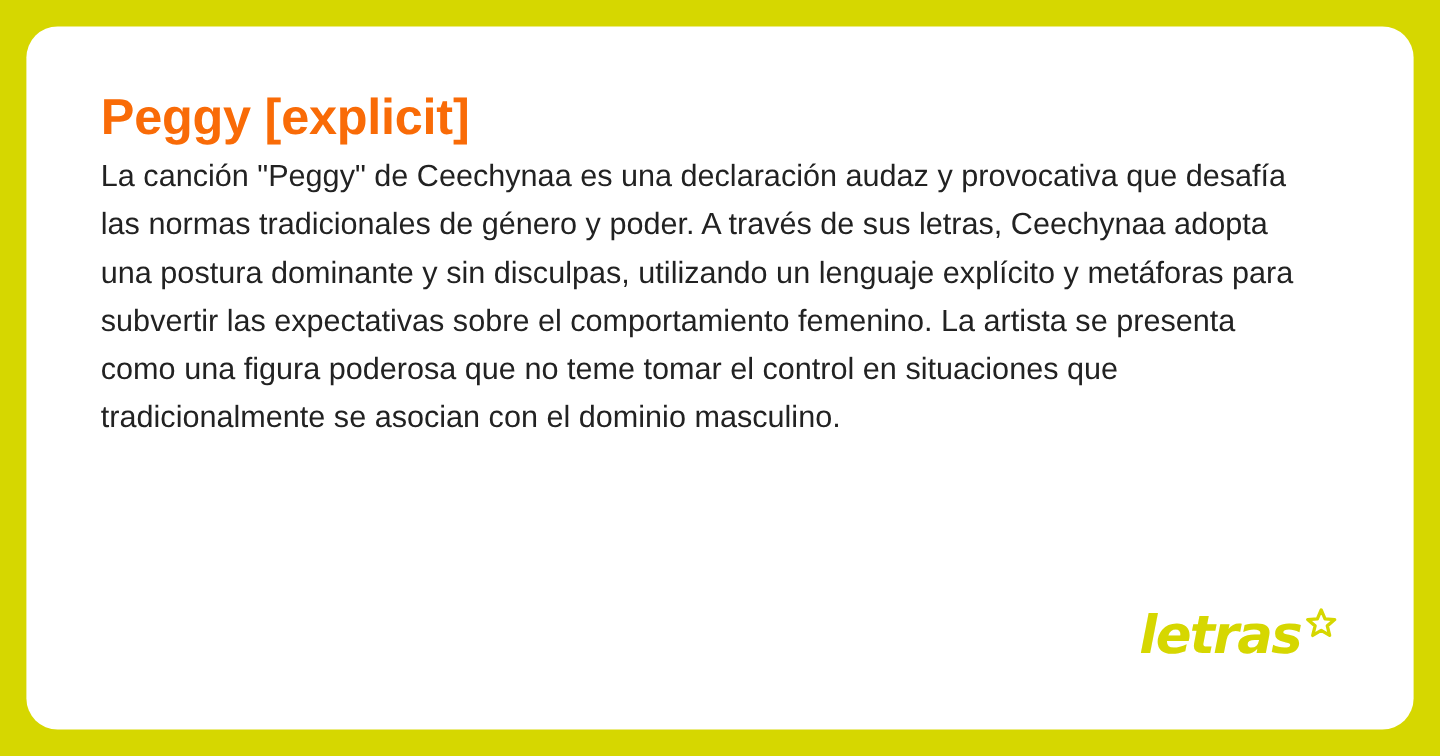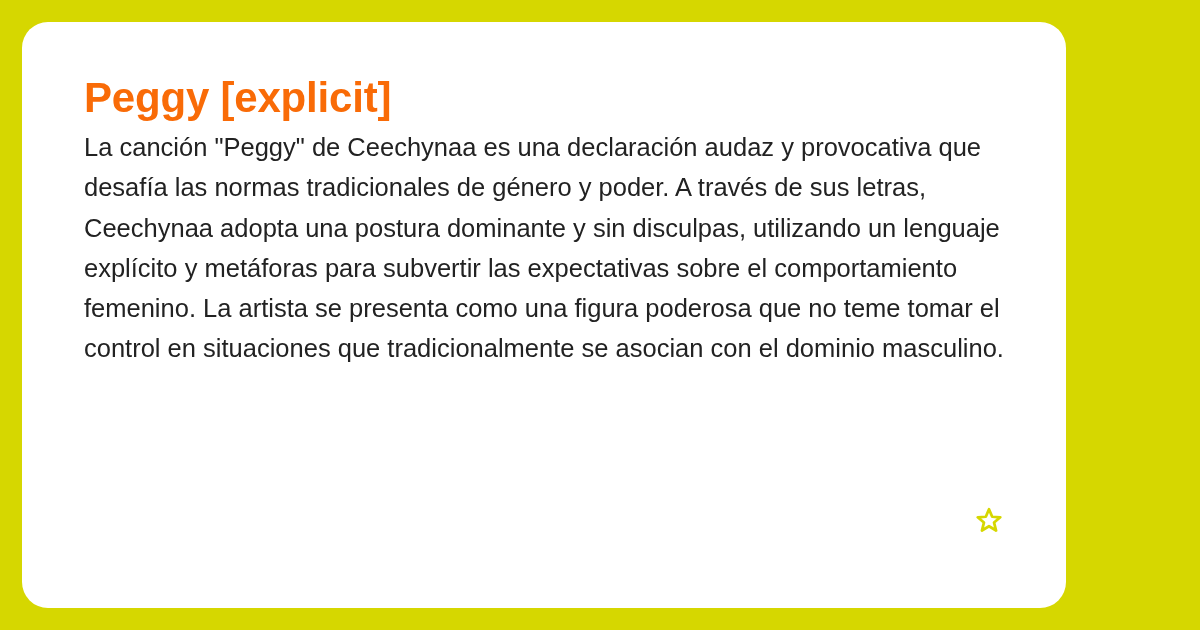"Peggy [explicit]" .card { width: 1044px -> 1156px }
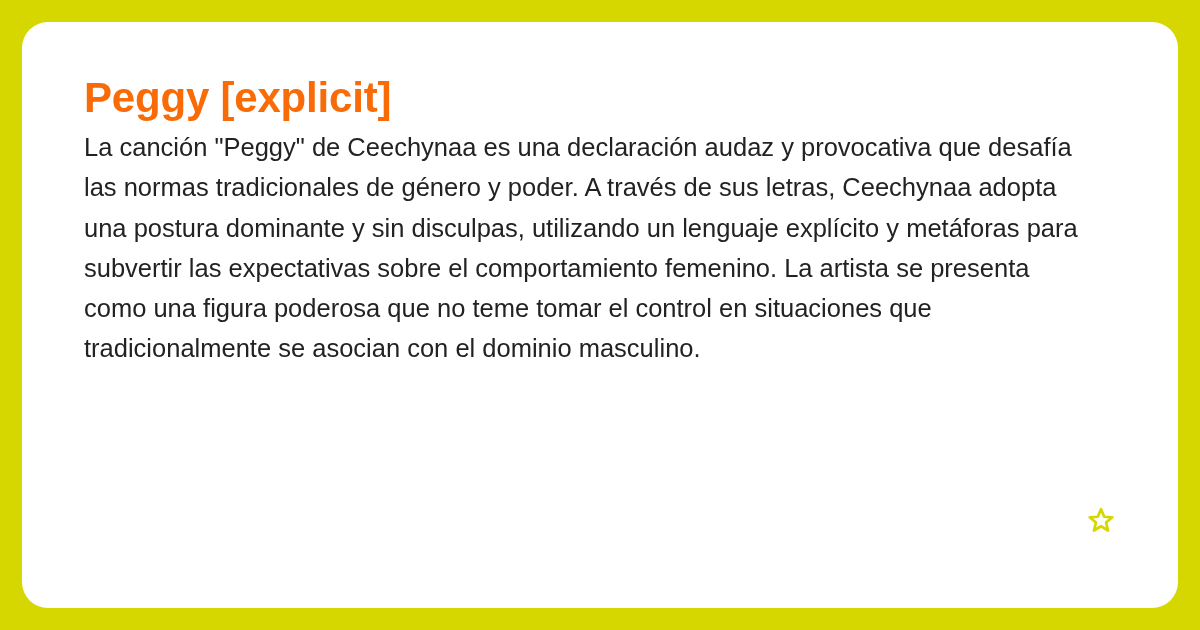"letras" span.logo-text { html: none -> <span>letras</span> }
